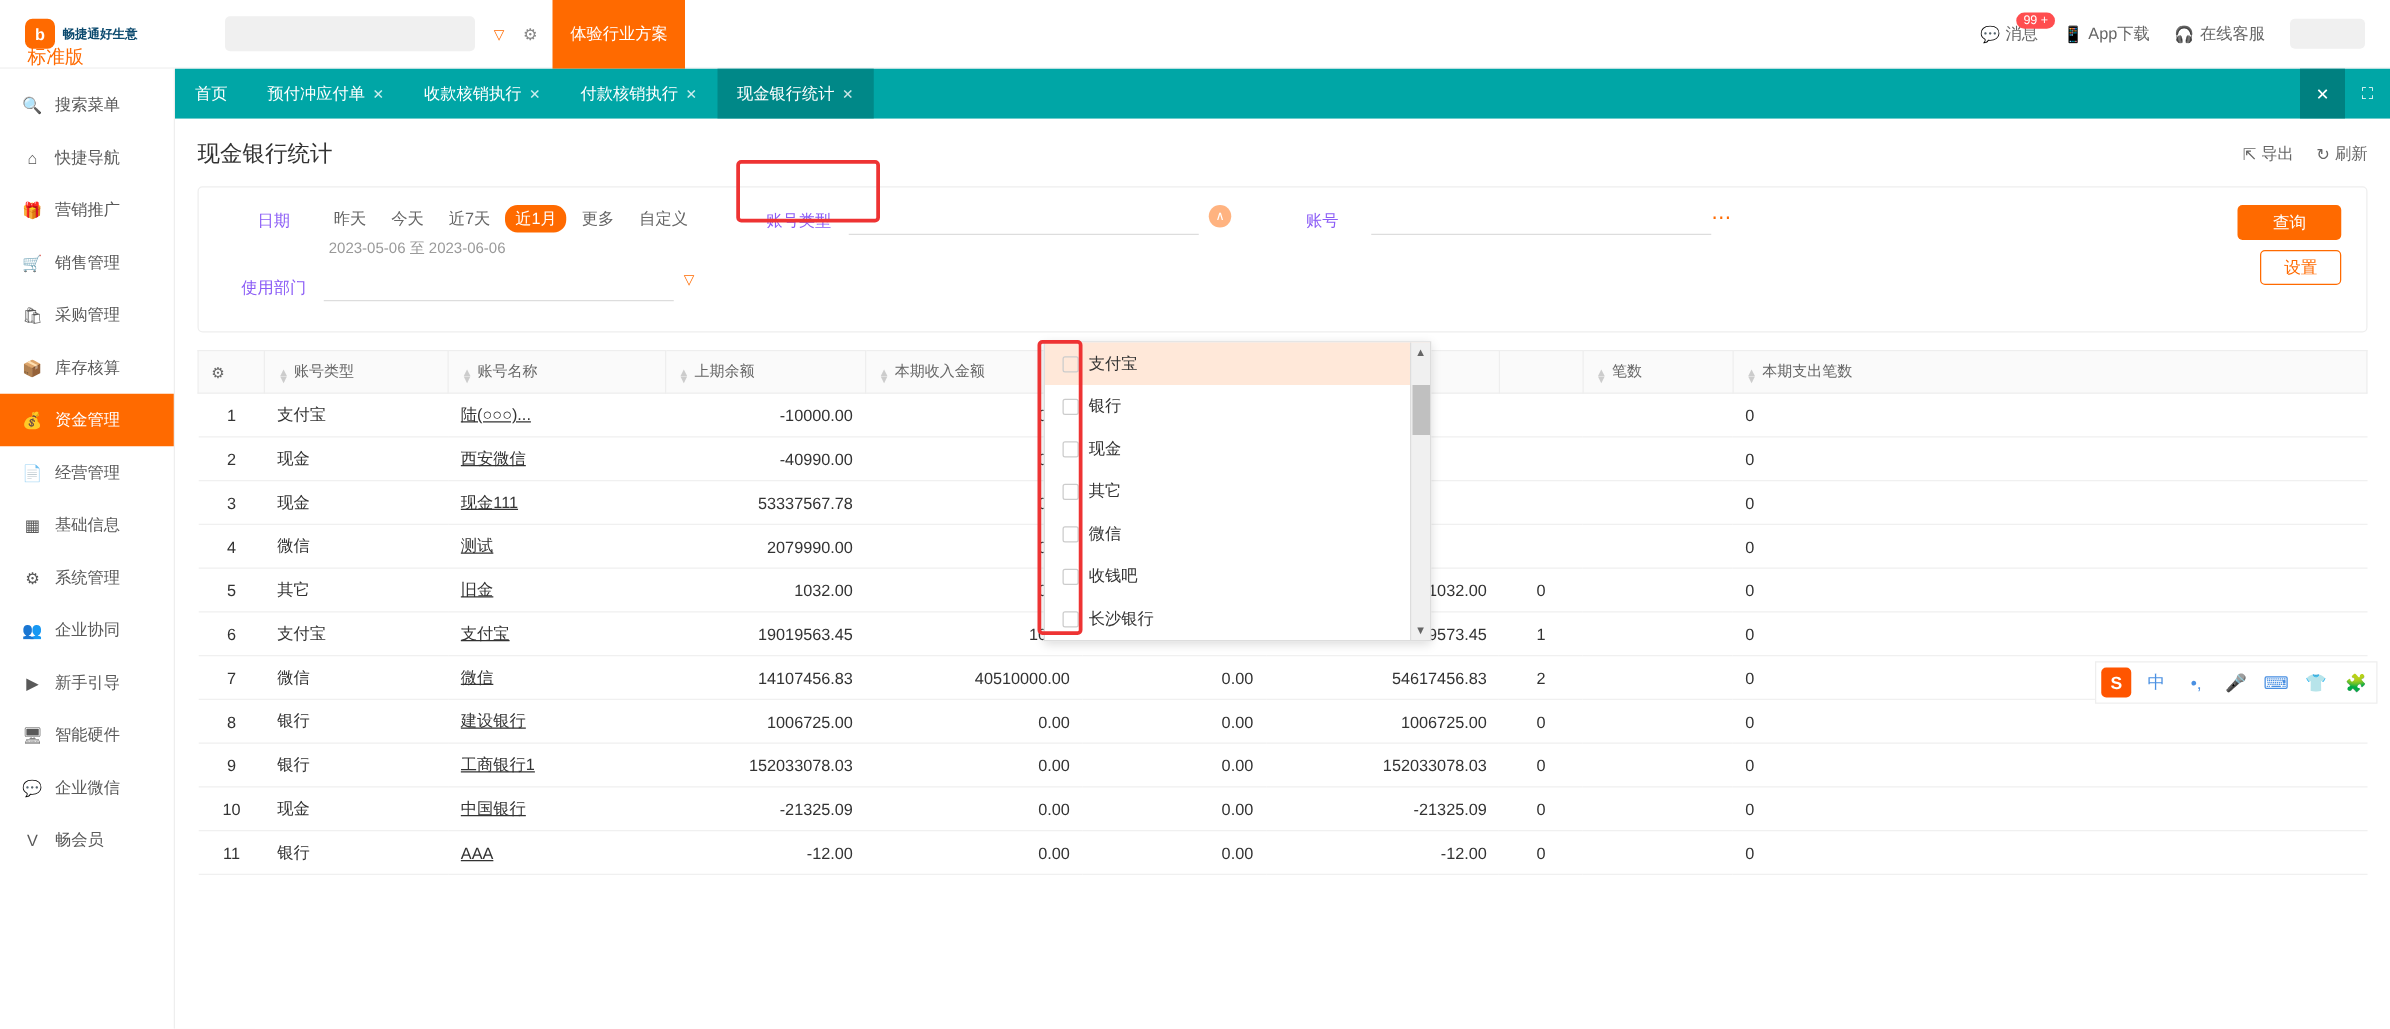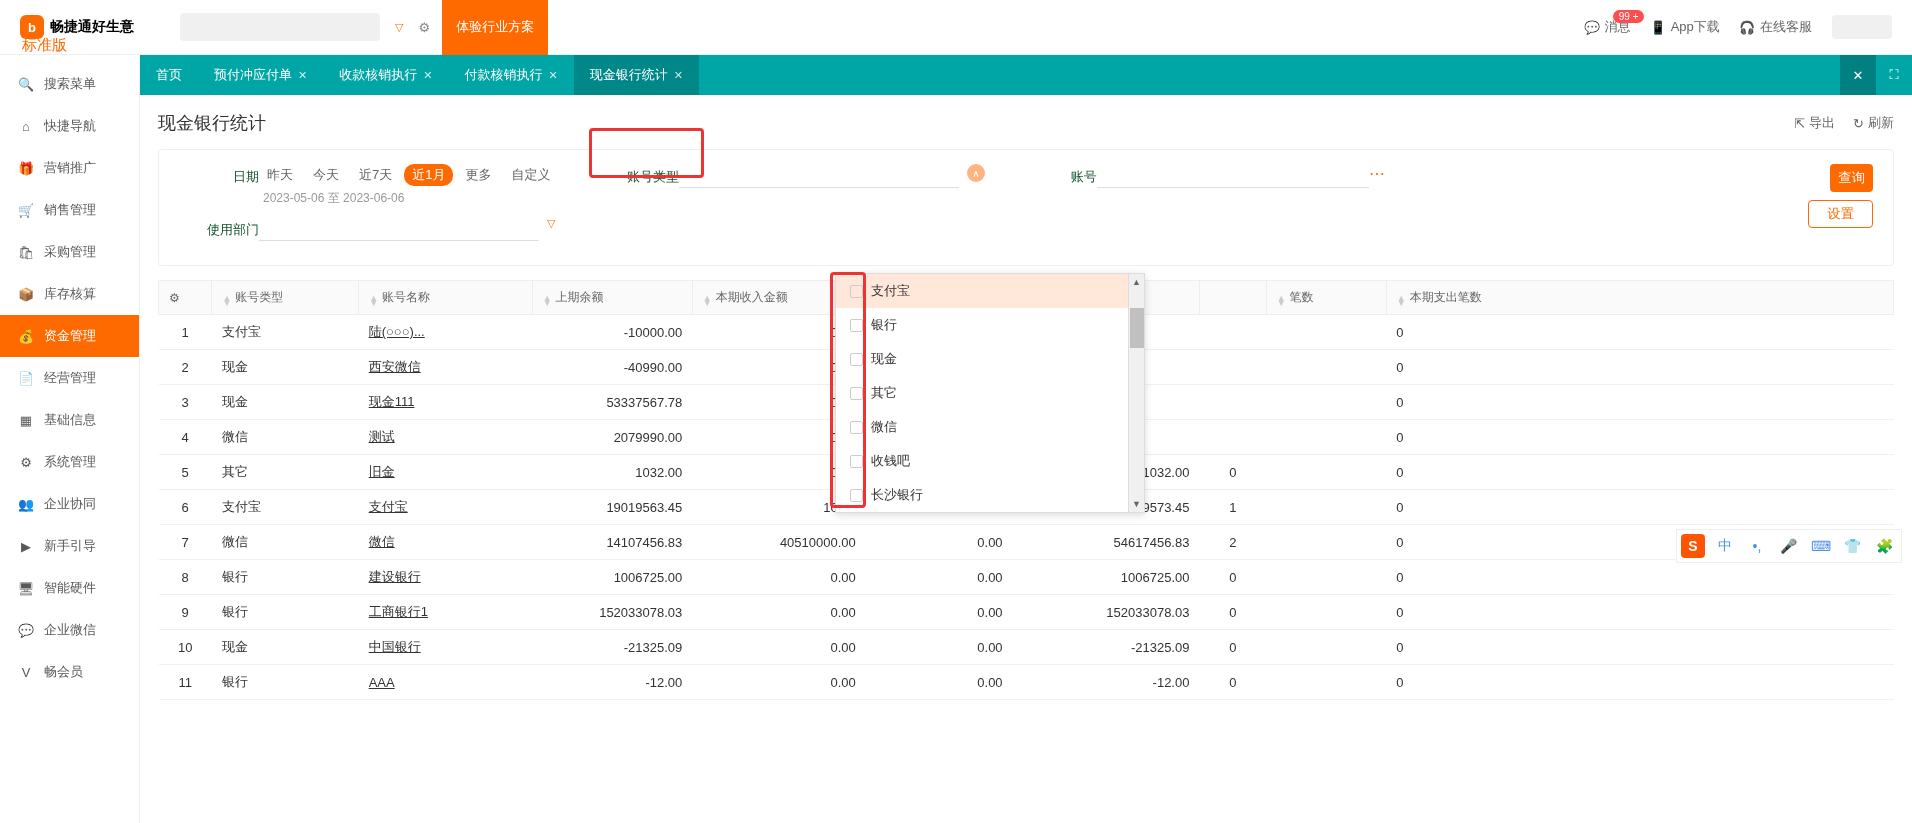"畅捷通好生意" .logo-text { color: #000000 -> #0c4a6e; font-size: 14px -> 10px }
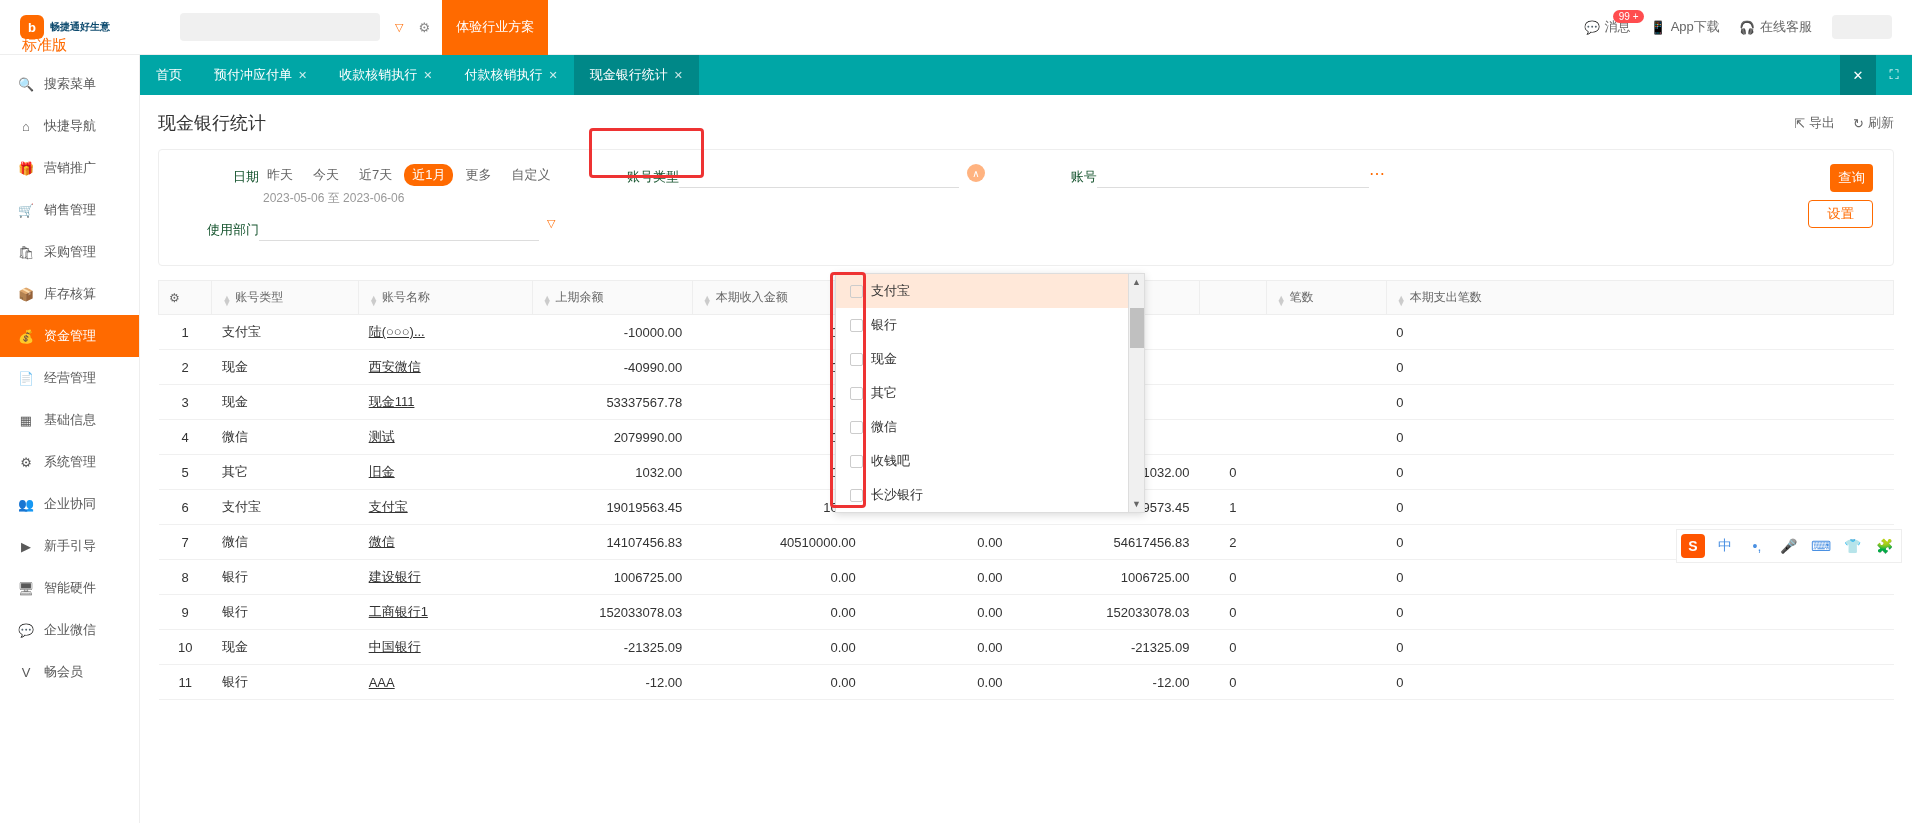"日期" .filter-label { color: #14532d -> #8b5cf6; text-align: right -> center }
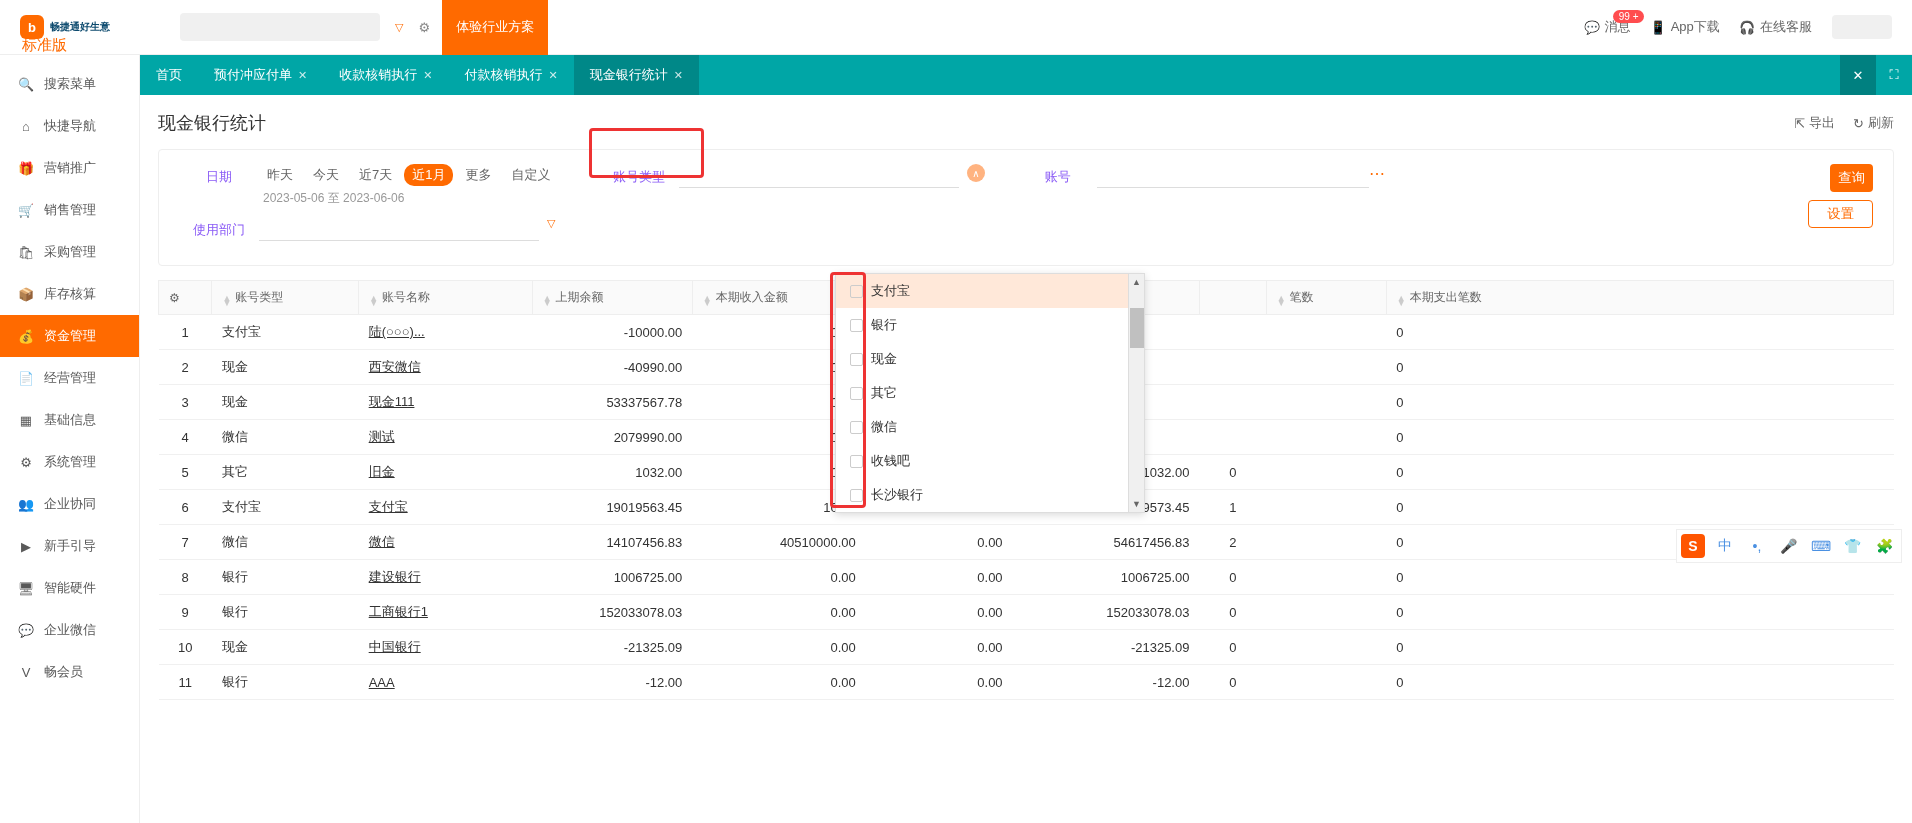"查询" .btn-primary { padding: 5px 8px -> 5px 28px }
